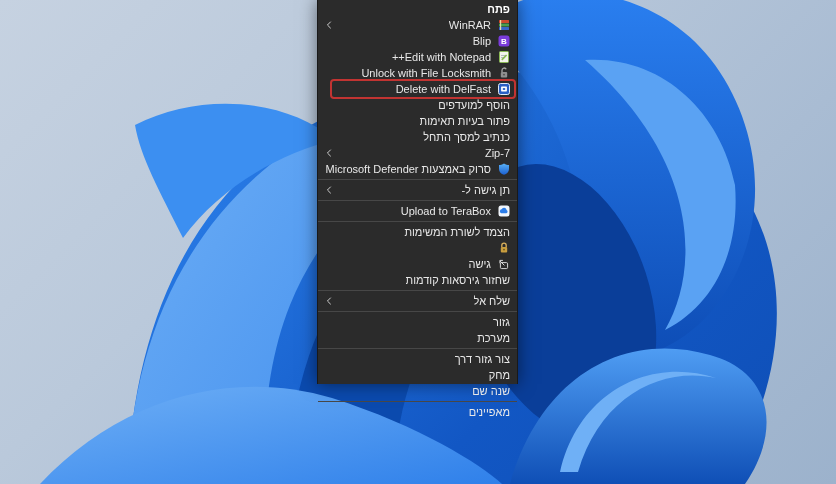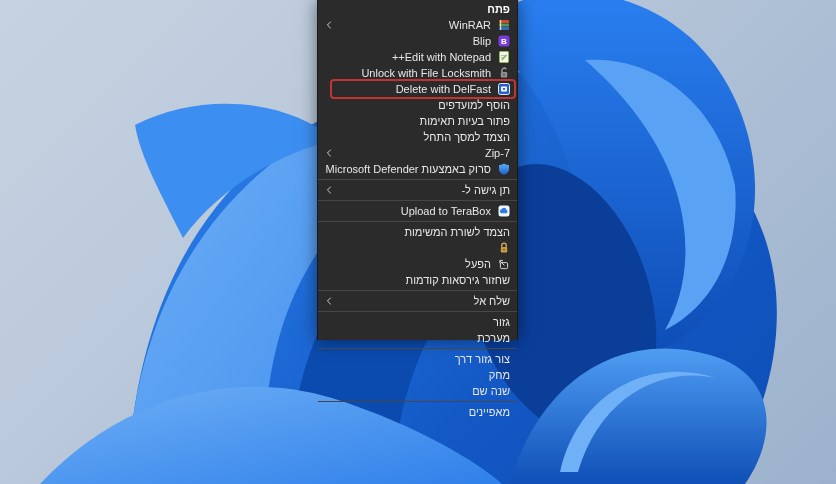"פתח" .context-menu { height: 340px -> 384px }
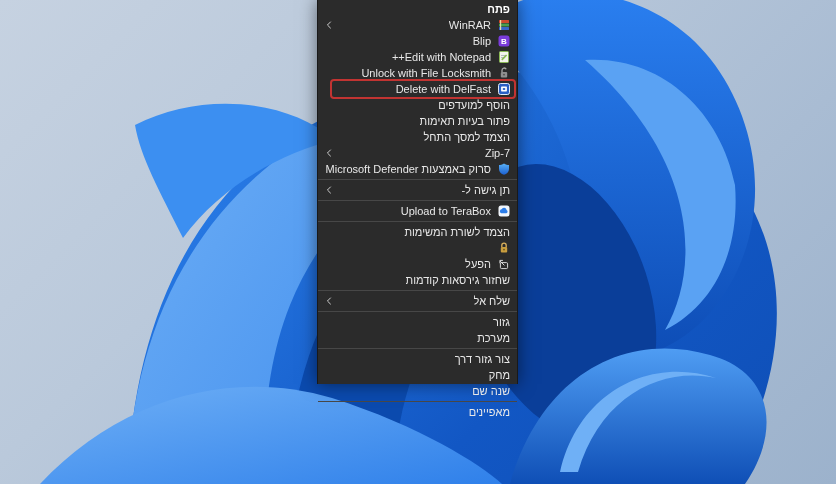"הצמד למסך התחל" span.item-label { text: הצמד -> כנתיב }
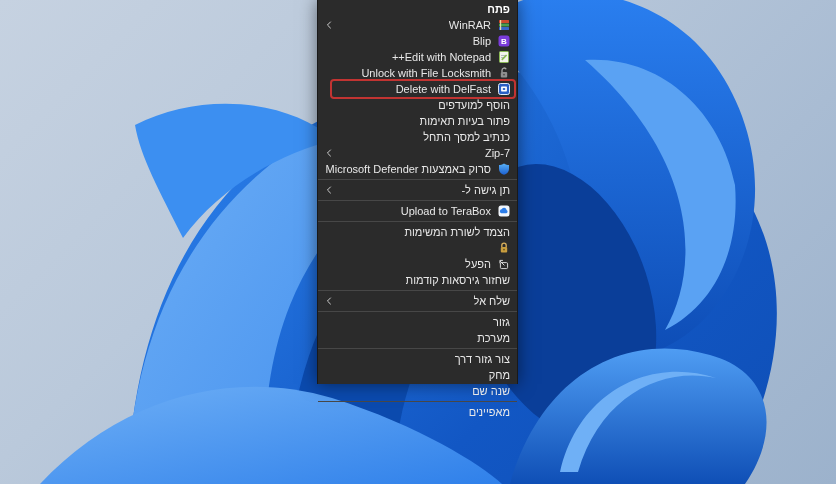"הפעל" span.item-label { text: הפעל -> גישה }
